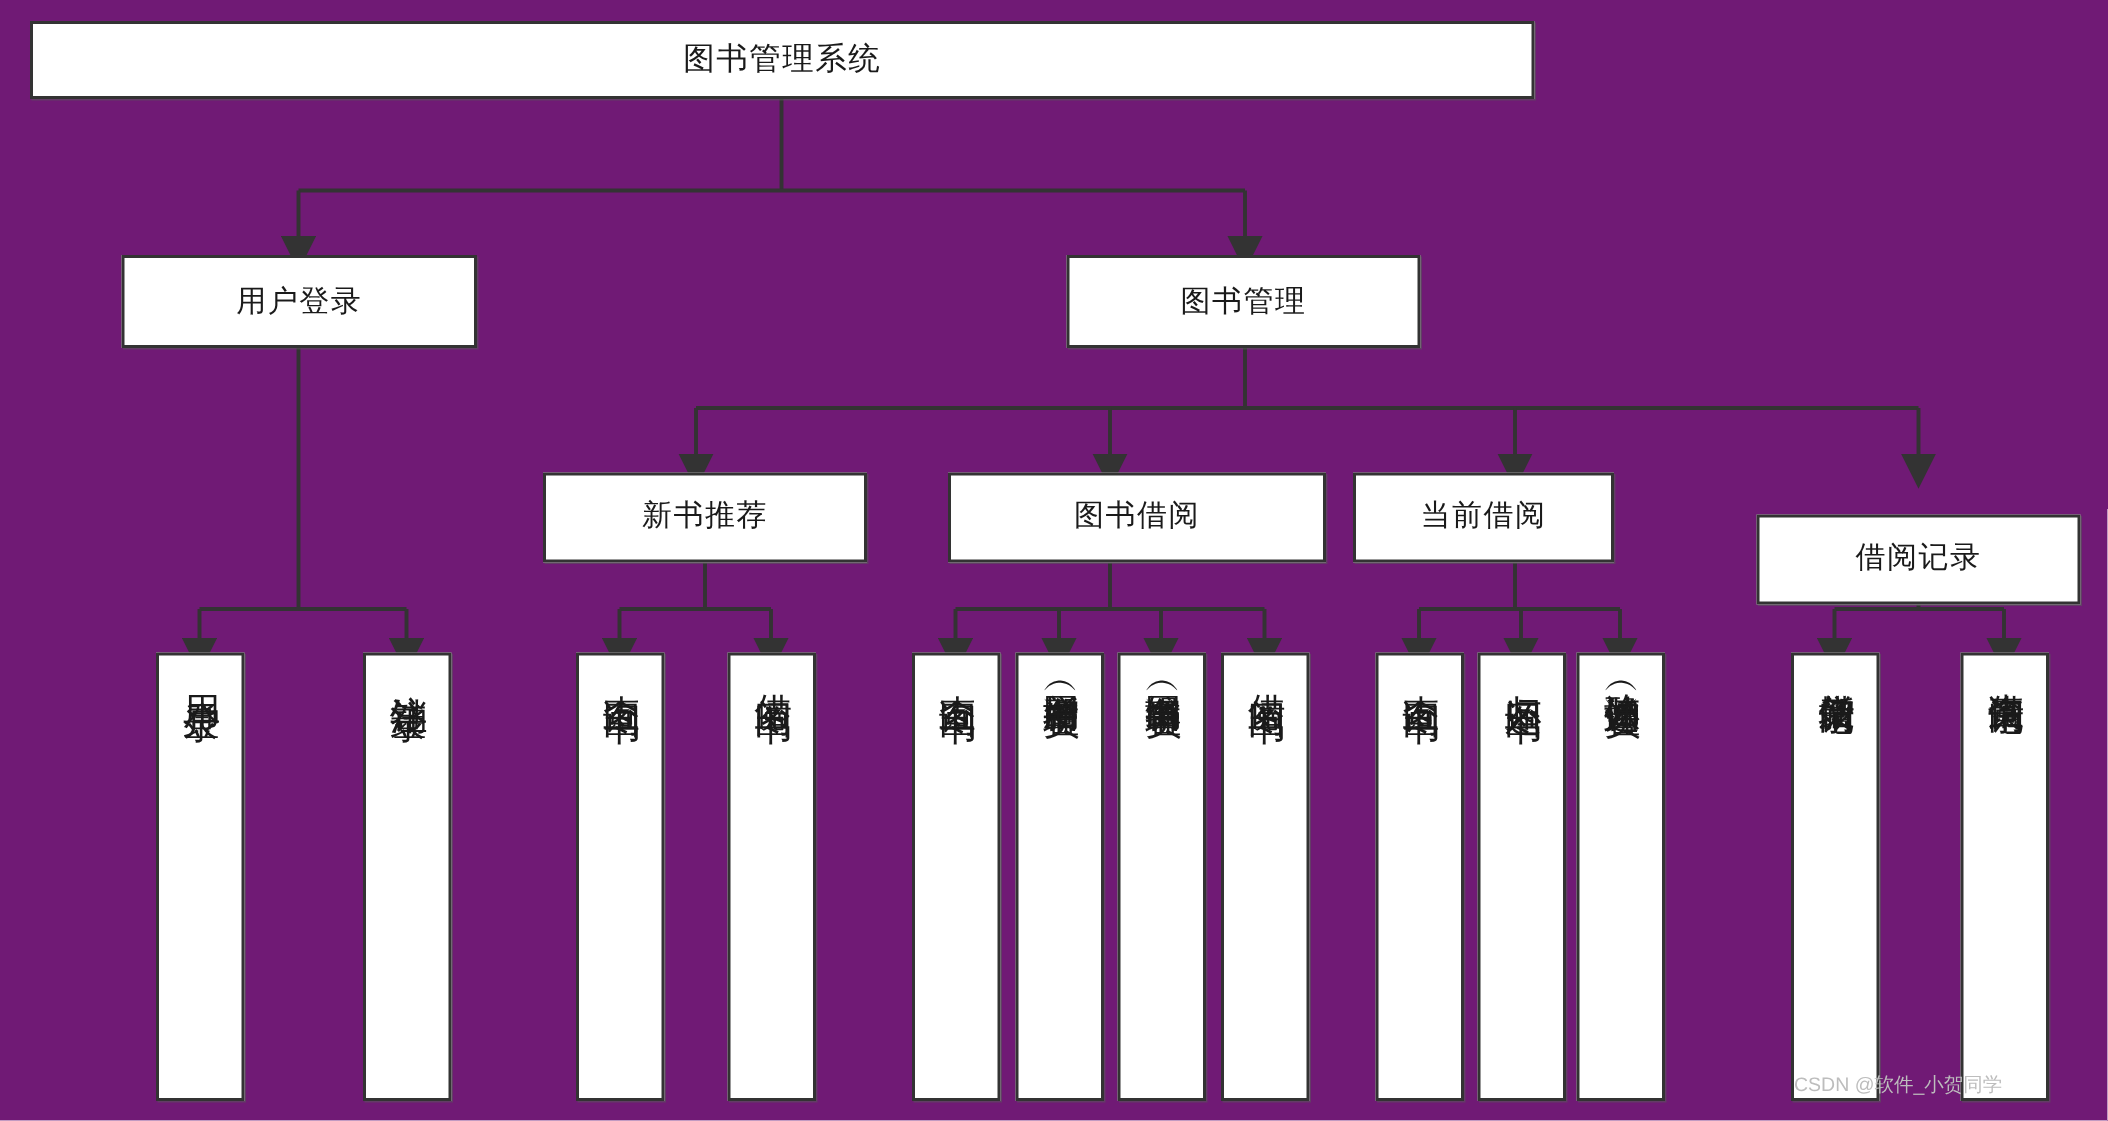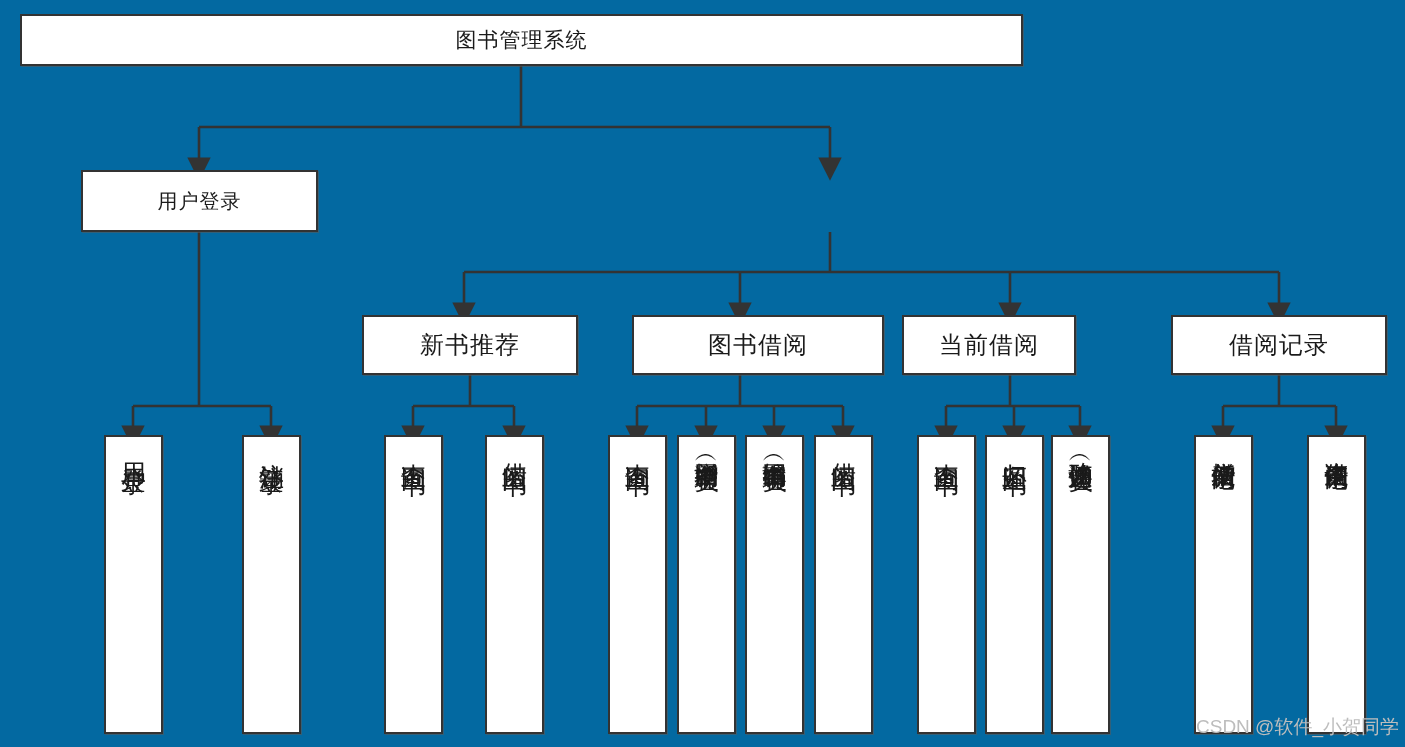"图书管理系统" #canvas { background: #0369a1 -> #701a75 }
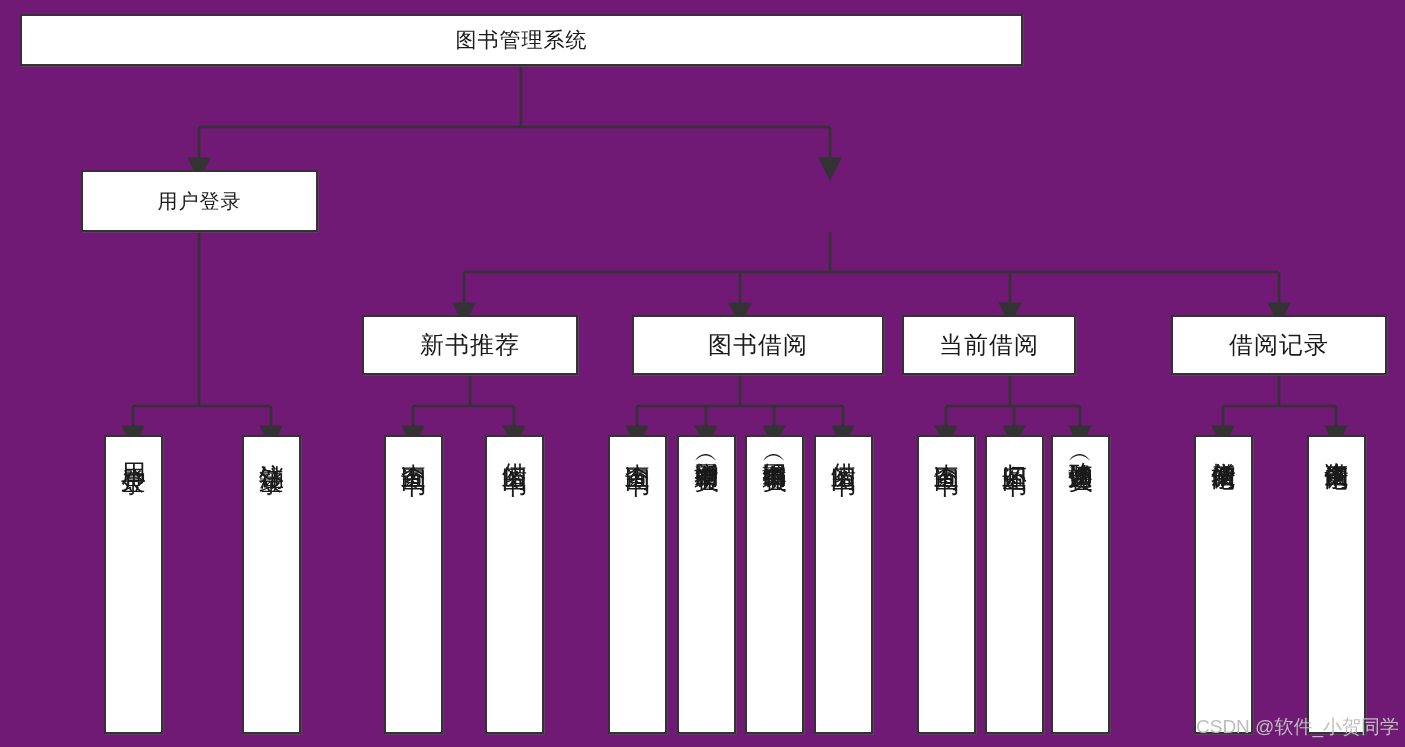"图书管理" div.node { html: none -> <div> <span>图书管理</span> </div> }
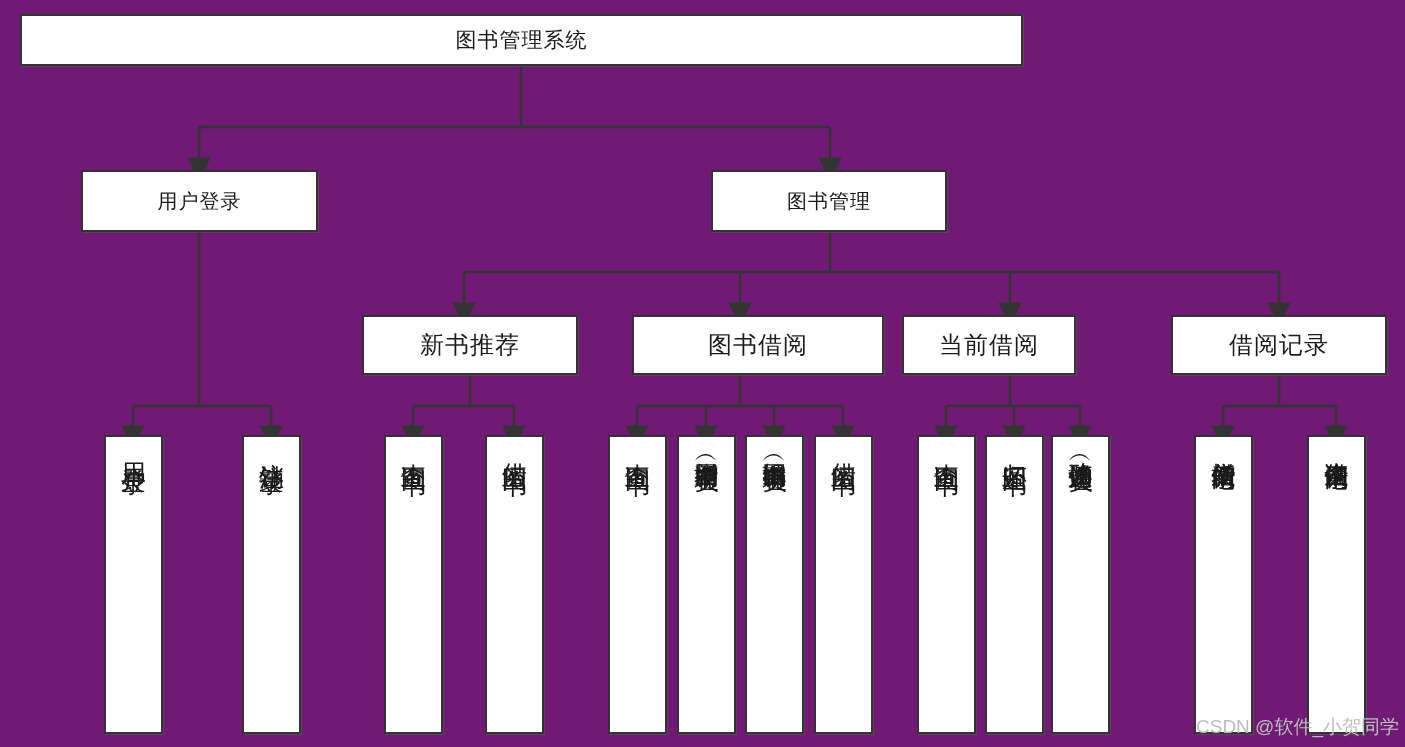"新书推荐" .node.lvl2 .label { font-family: none -> Liberation Mono, monospace; font-size: 24px -> 20px }
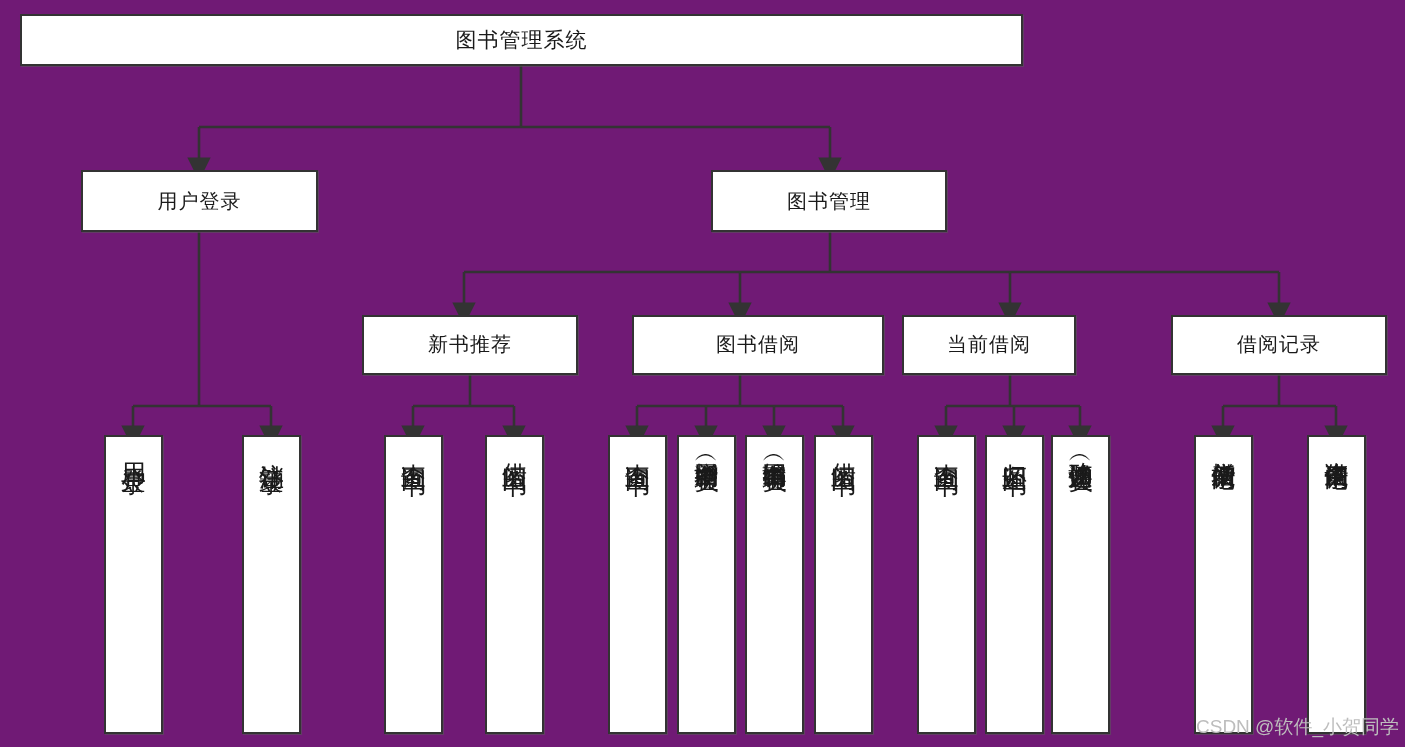"借阅记录" div.node { margin-top: none -> 28px }
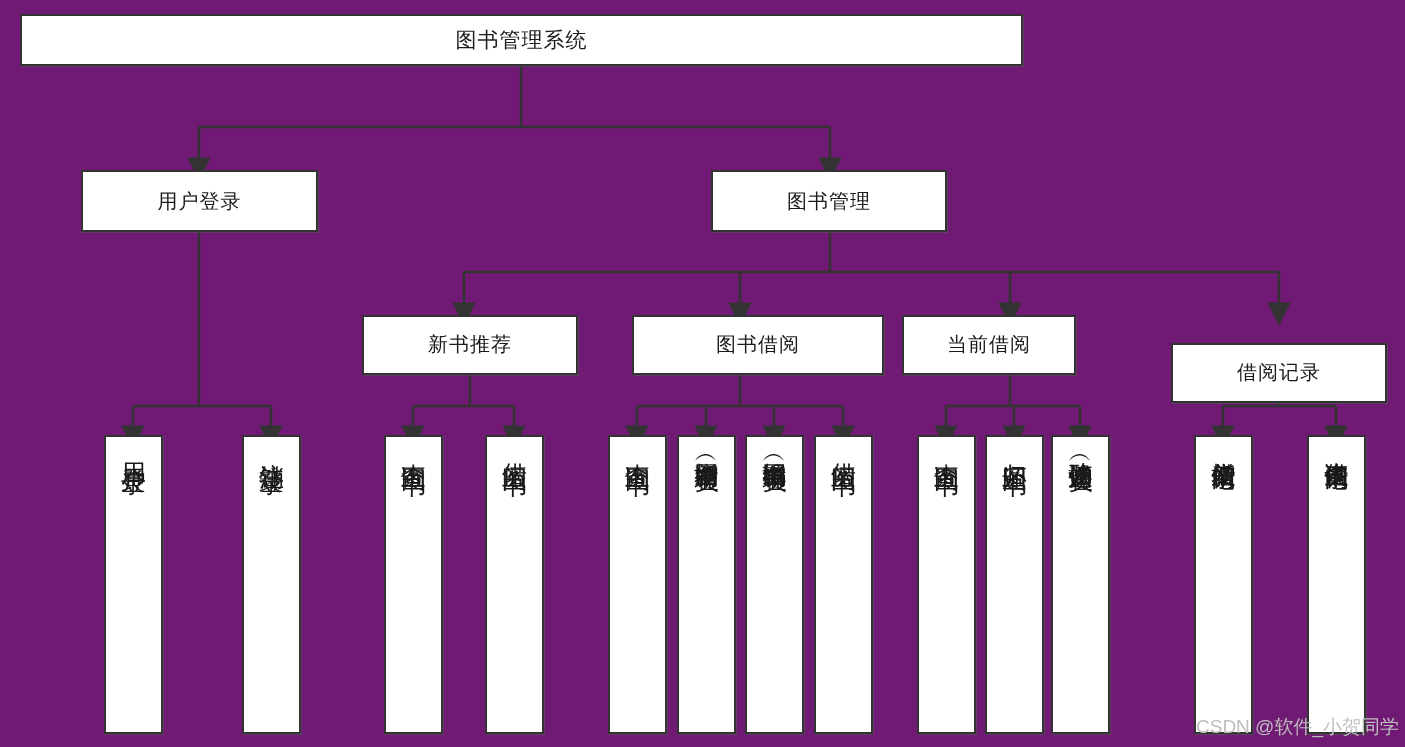"CSDN @软件_小贺同学" .watermark { font-size: 19px -> 13px }
